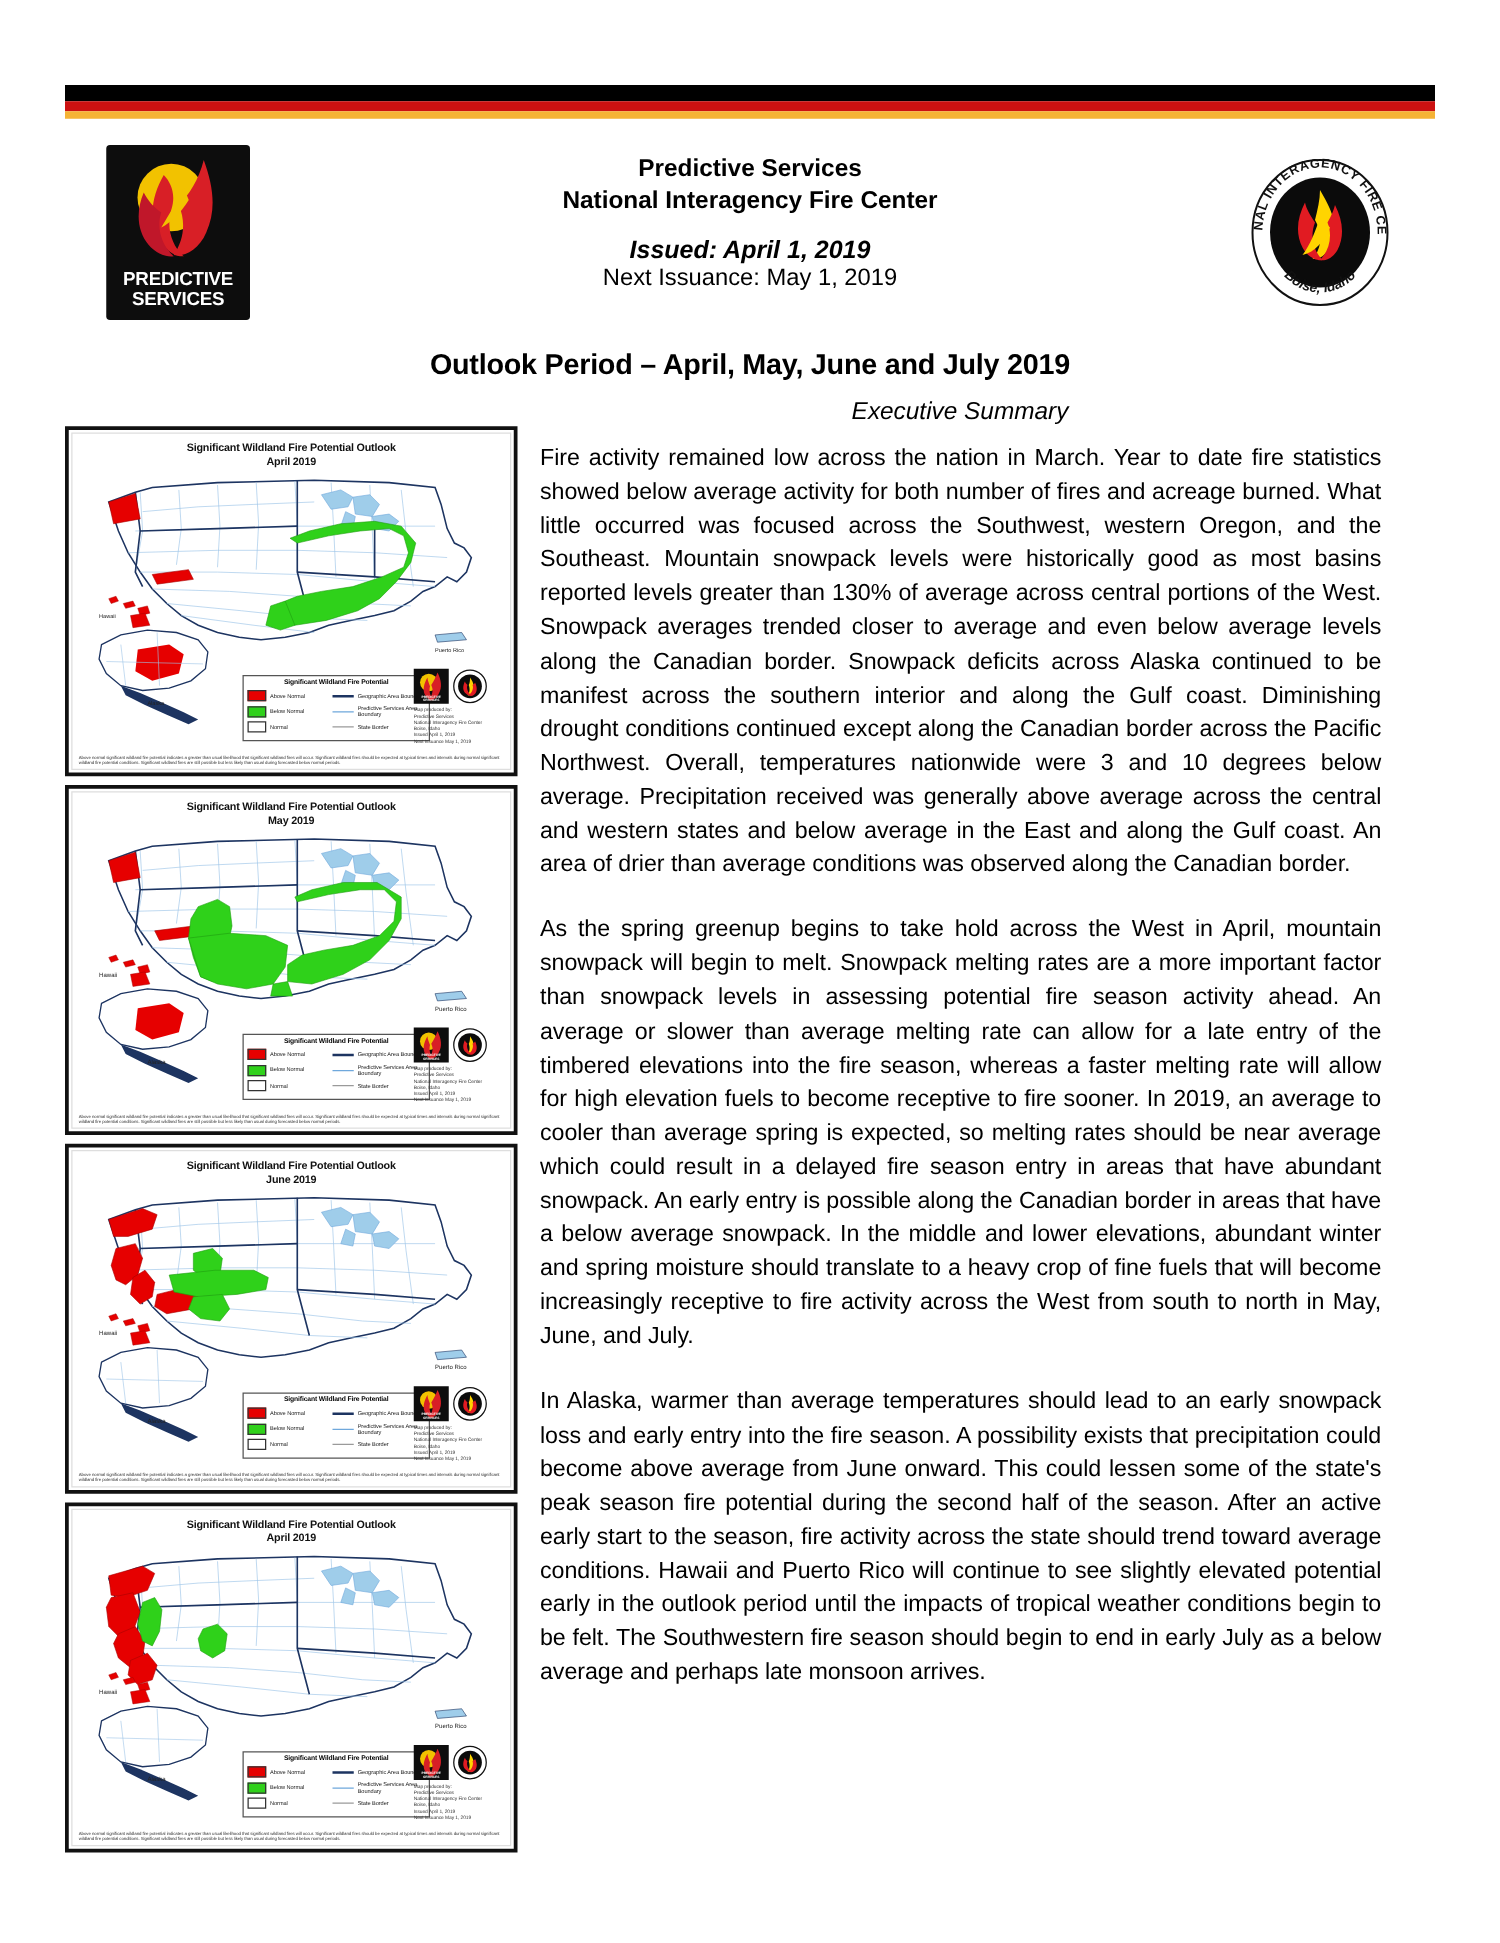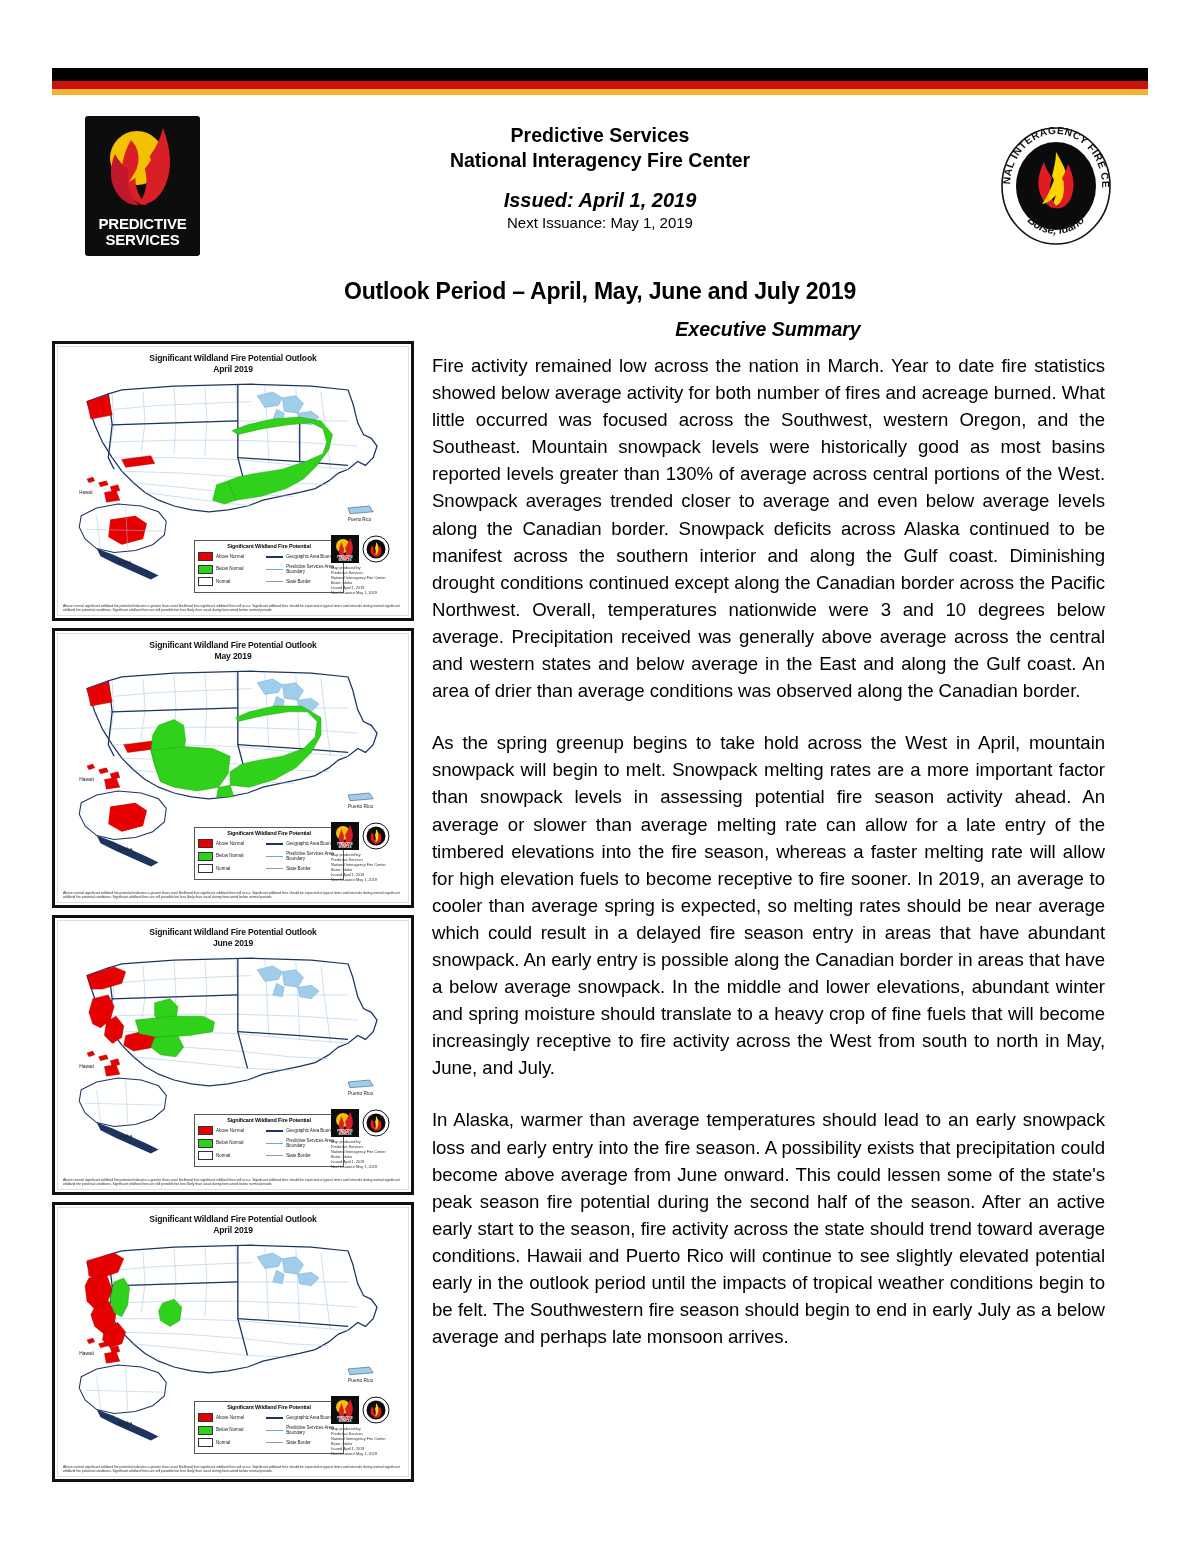"Next Issuance: May 1, 2019" .next-issuance { font-size: 15px -> 19px }
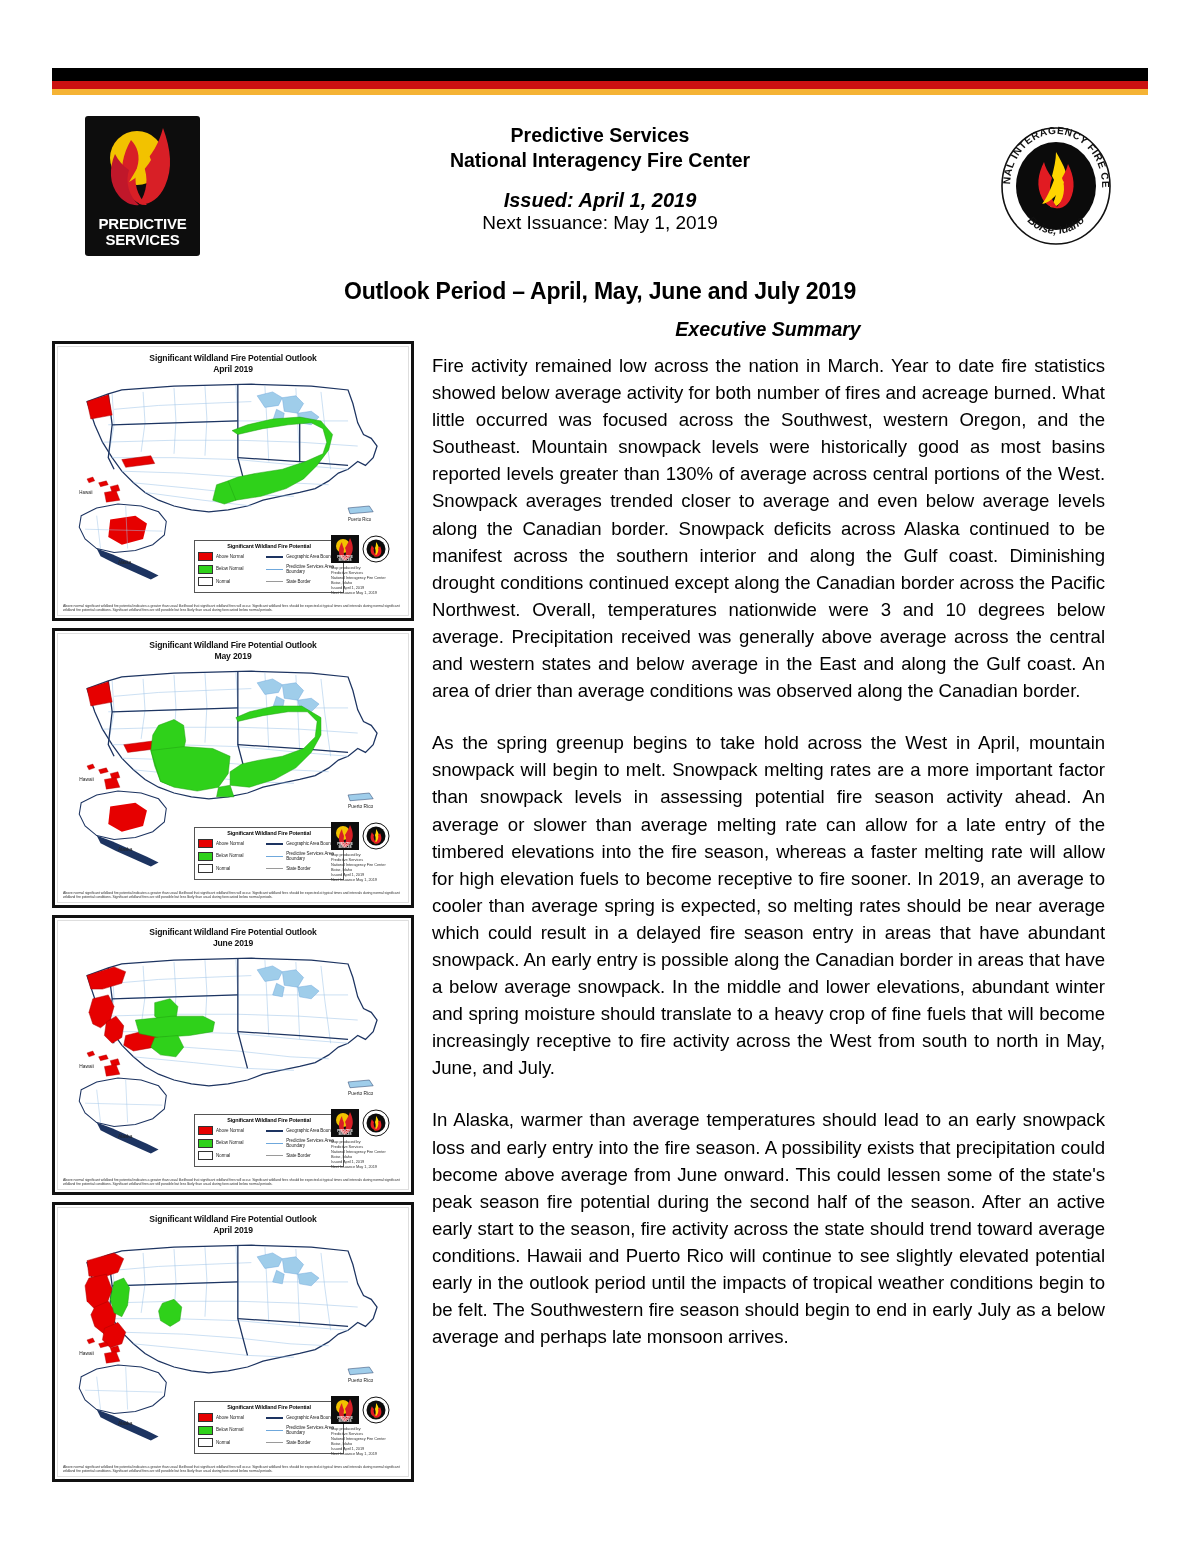"Executive Summary" .exec-head { font-weight: bold -> normal }
